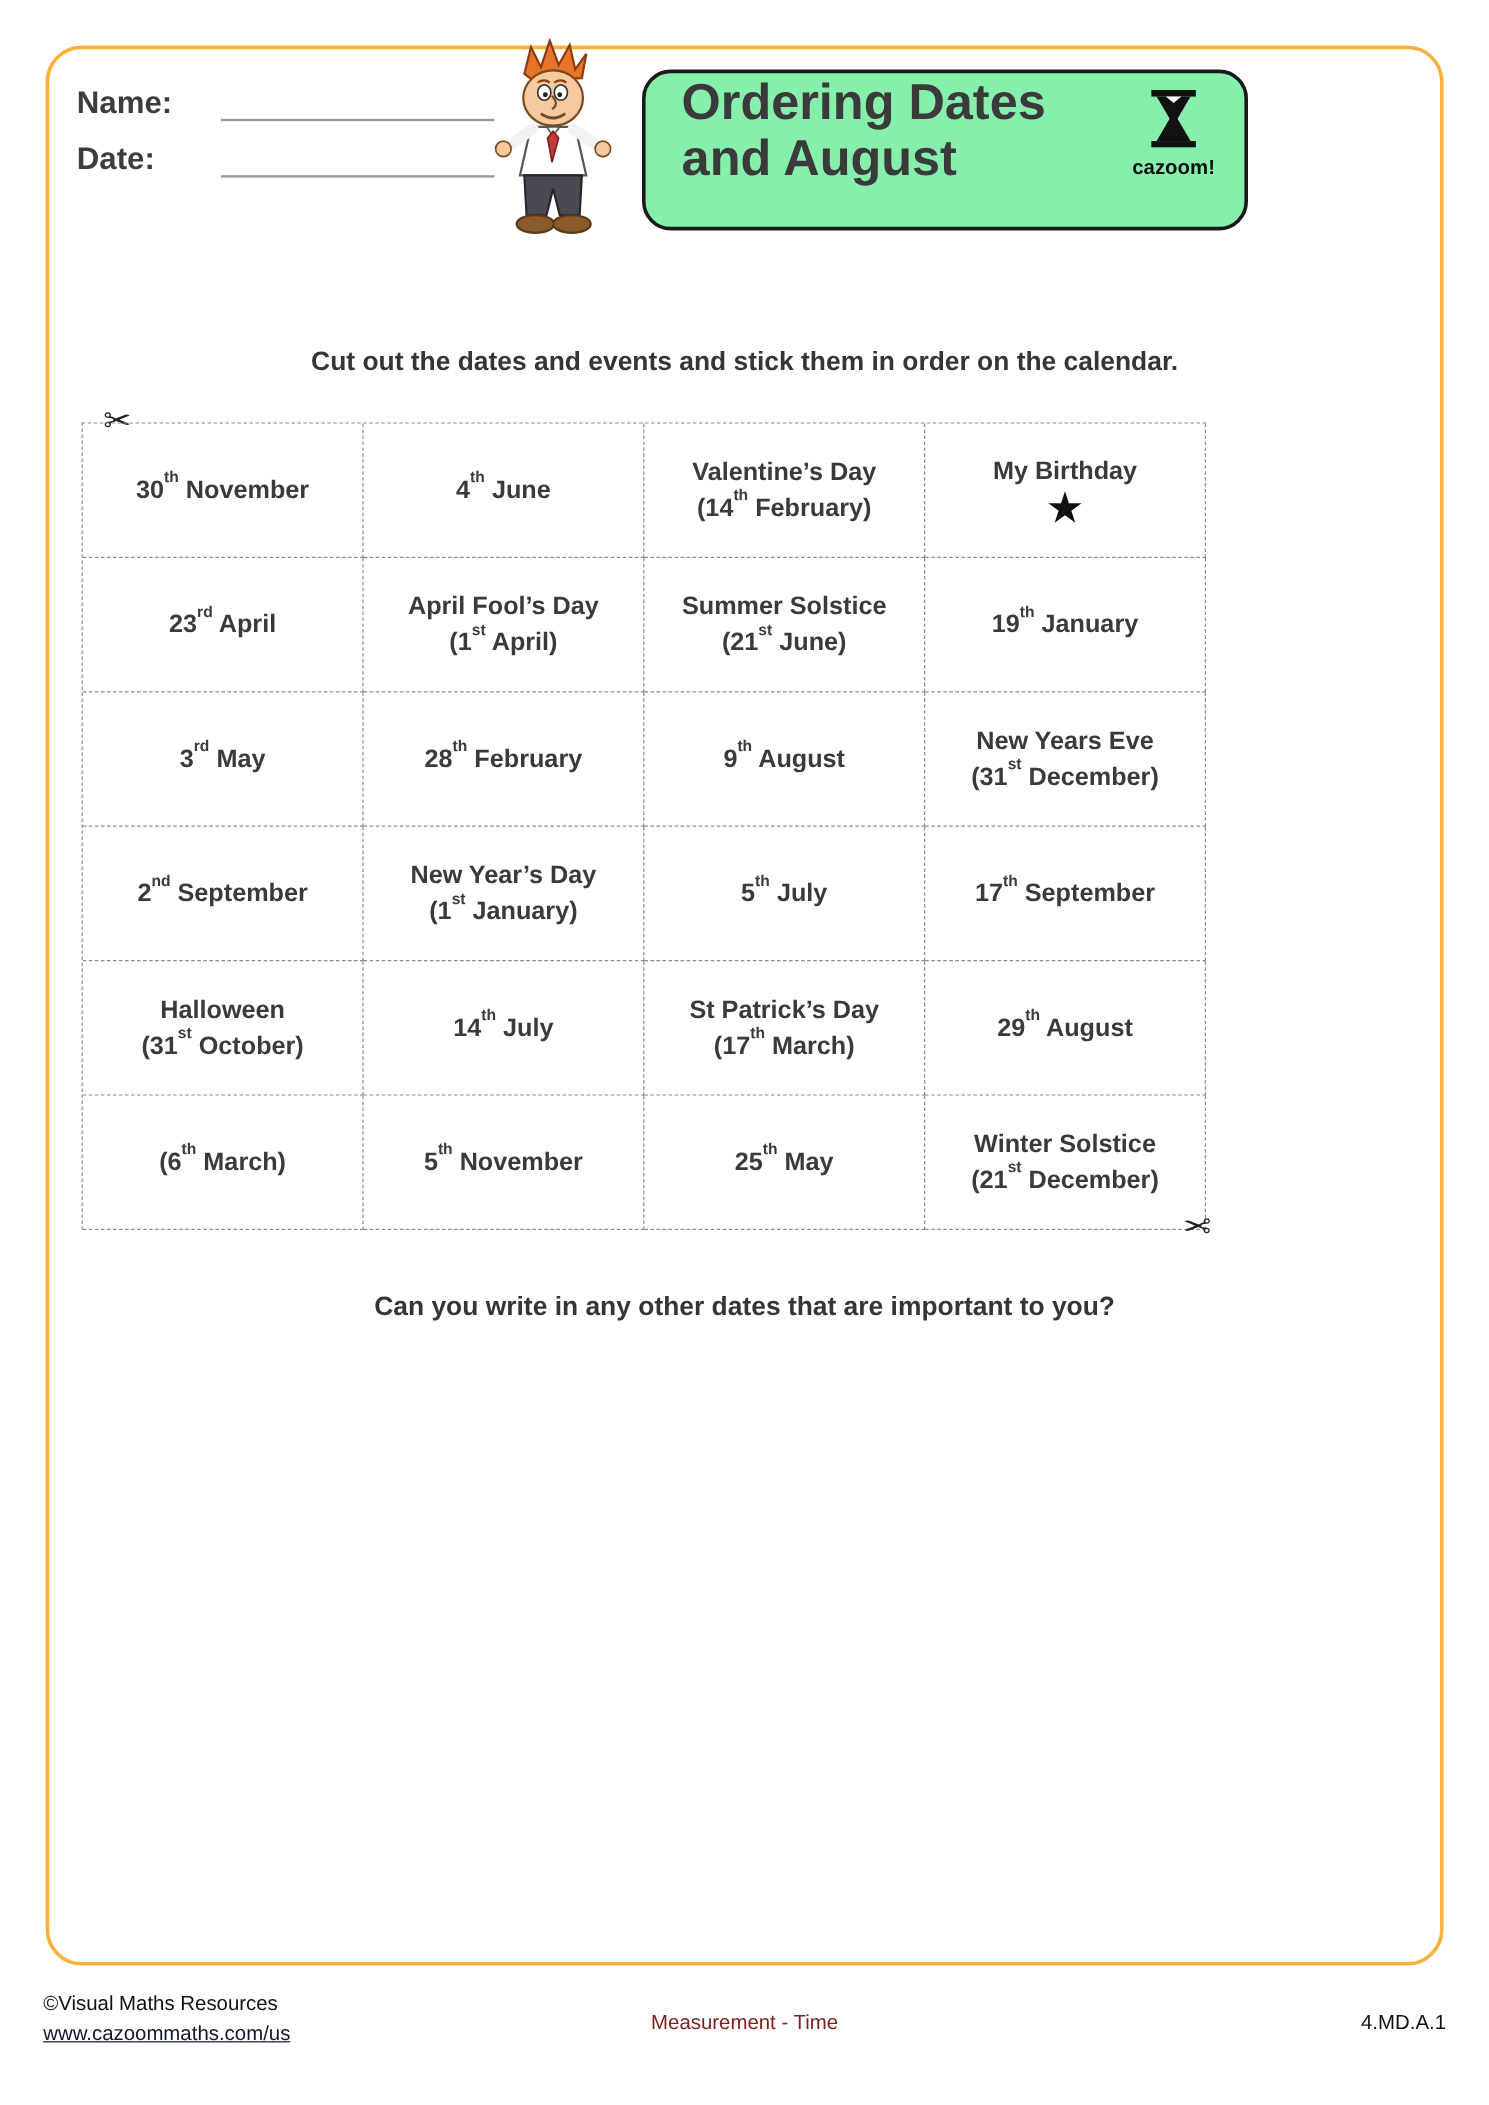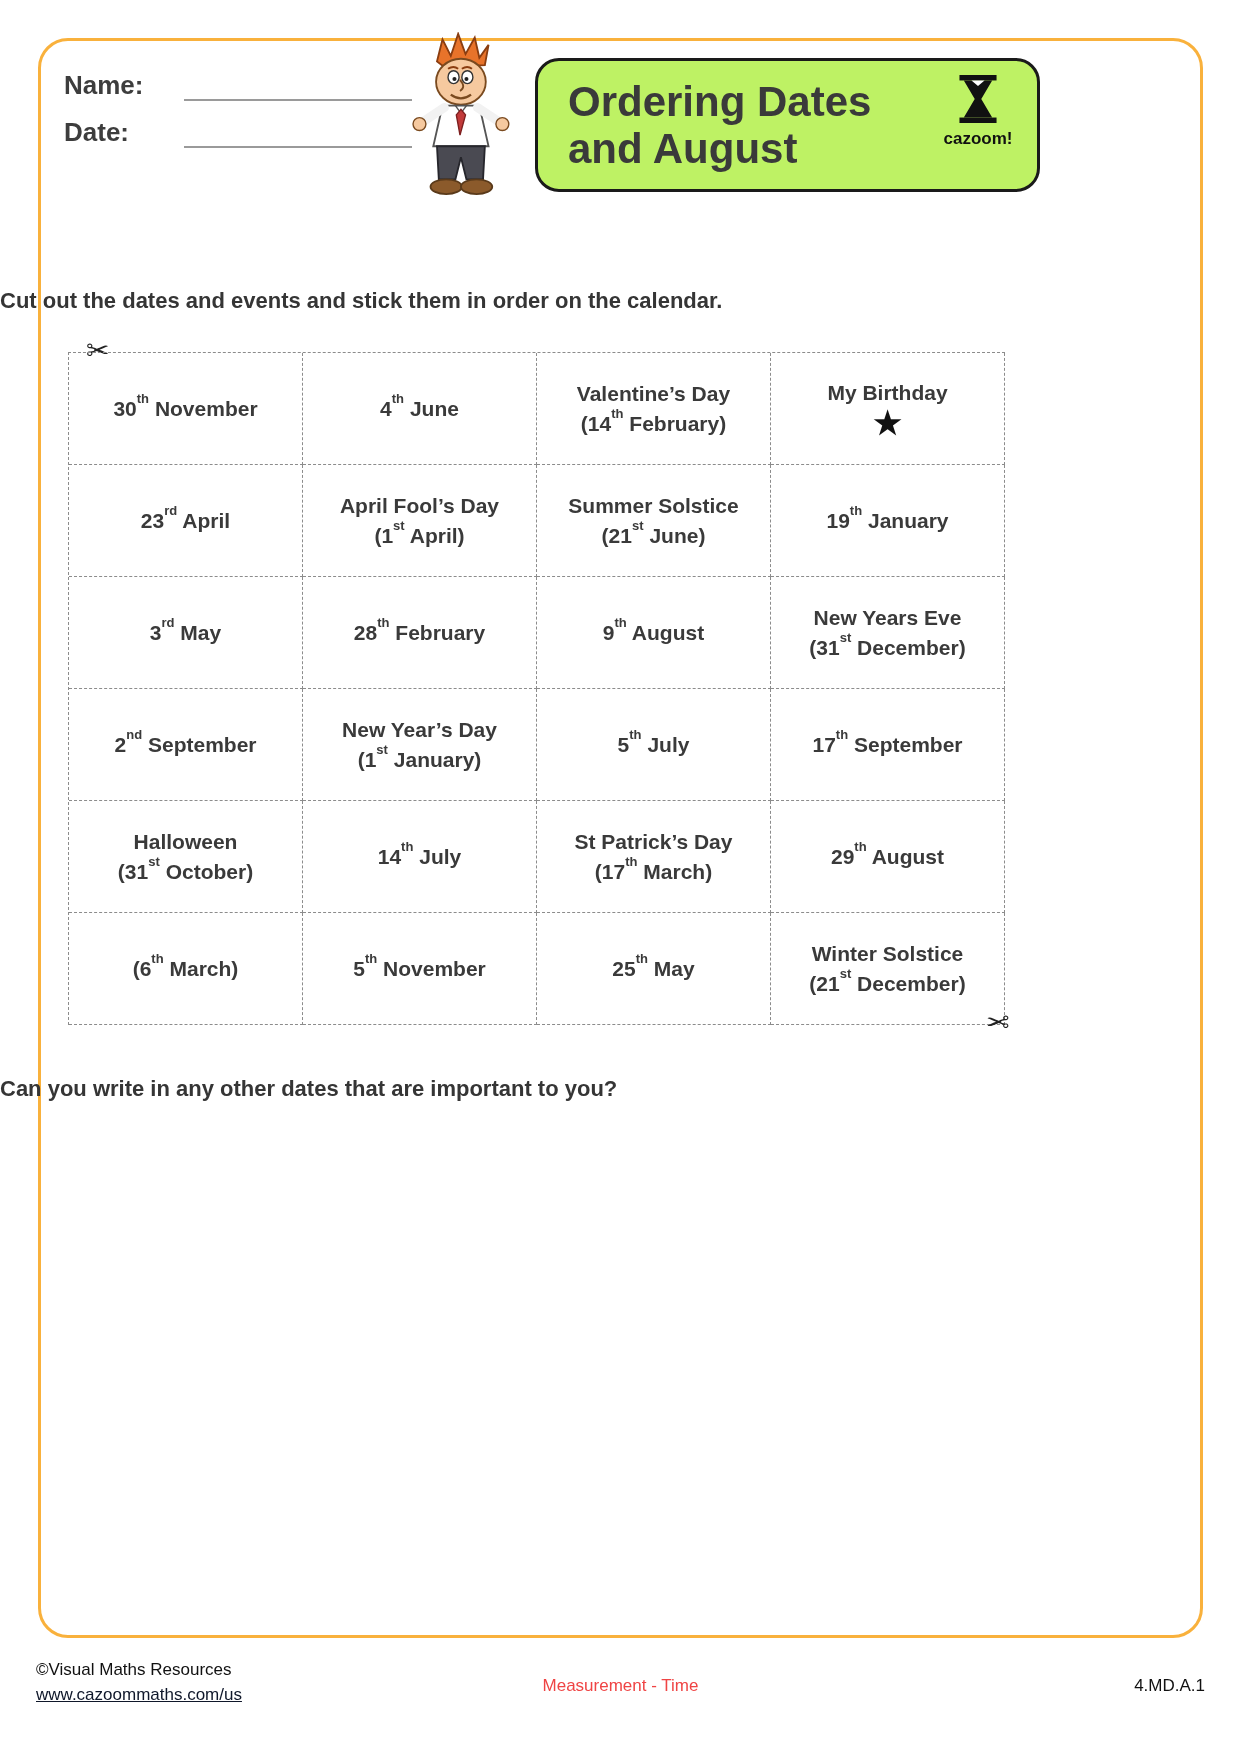"Ordering Dates" .titlebox { align-items: center -> none; background: #bef264 -> #86efac }
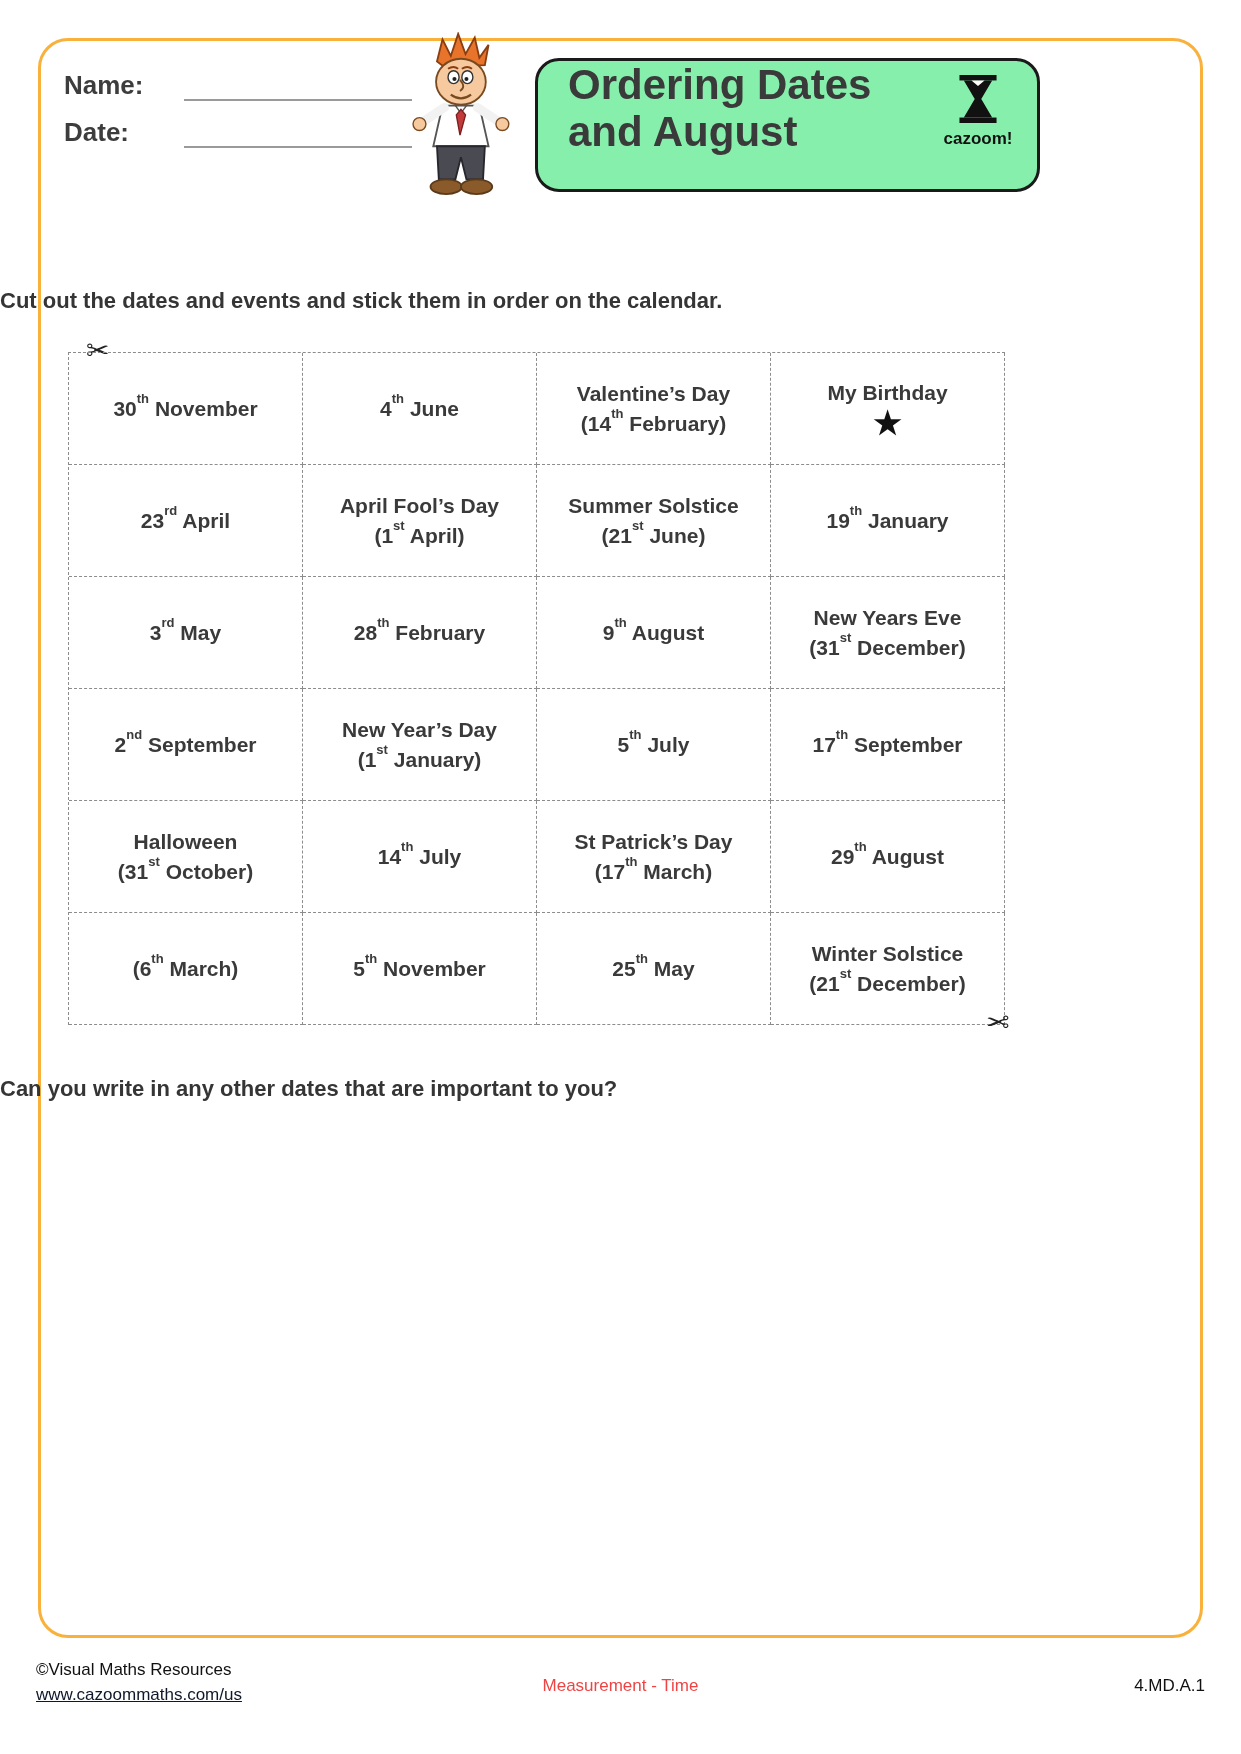"Cut out the dates and" .instruction, .question { text-align: none -> center }
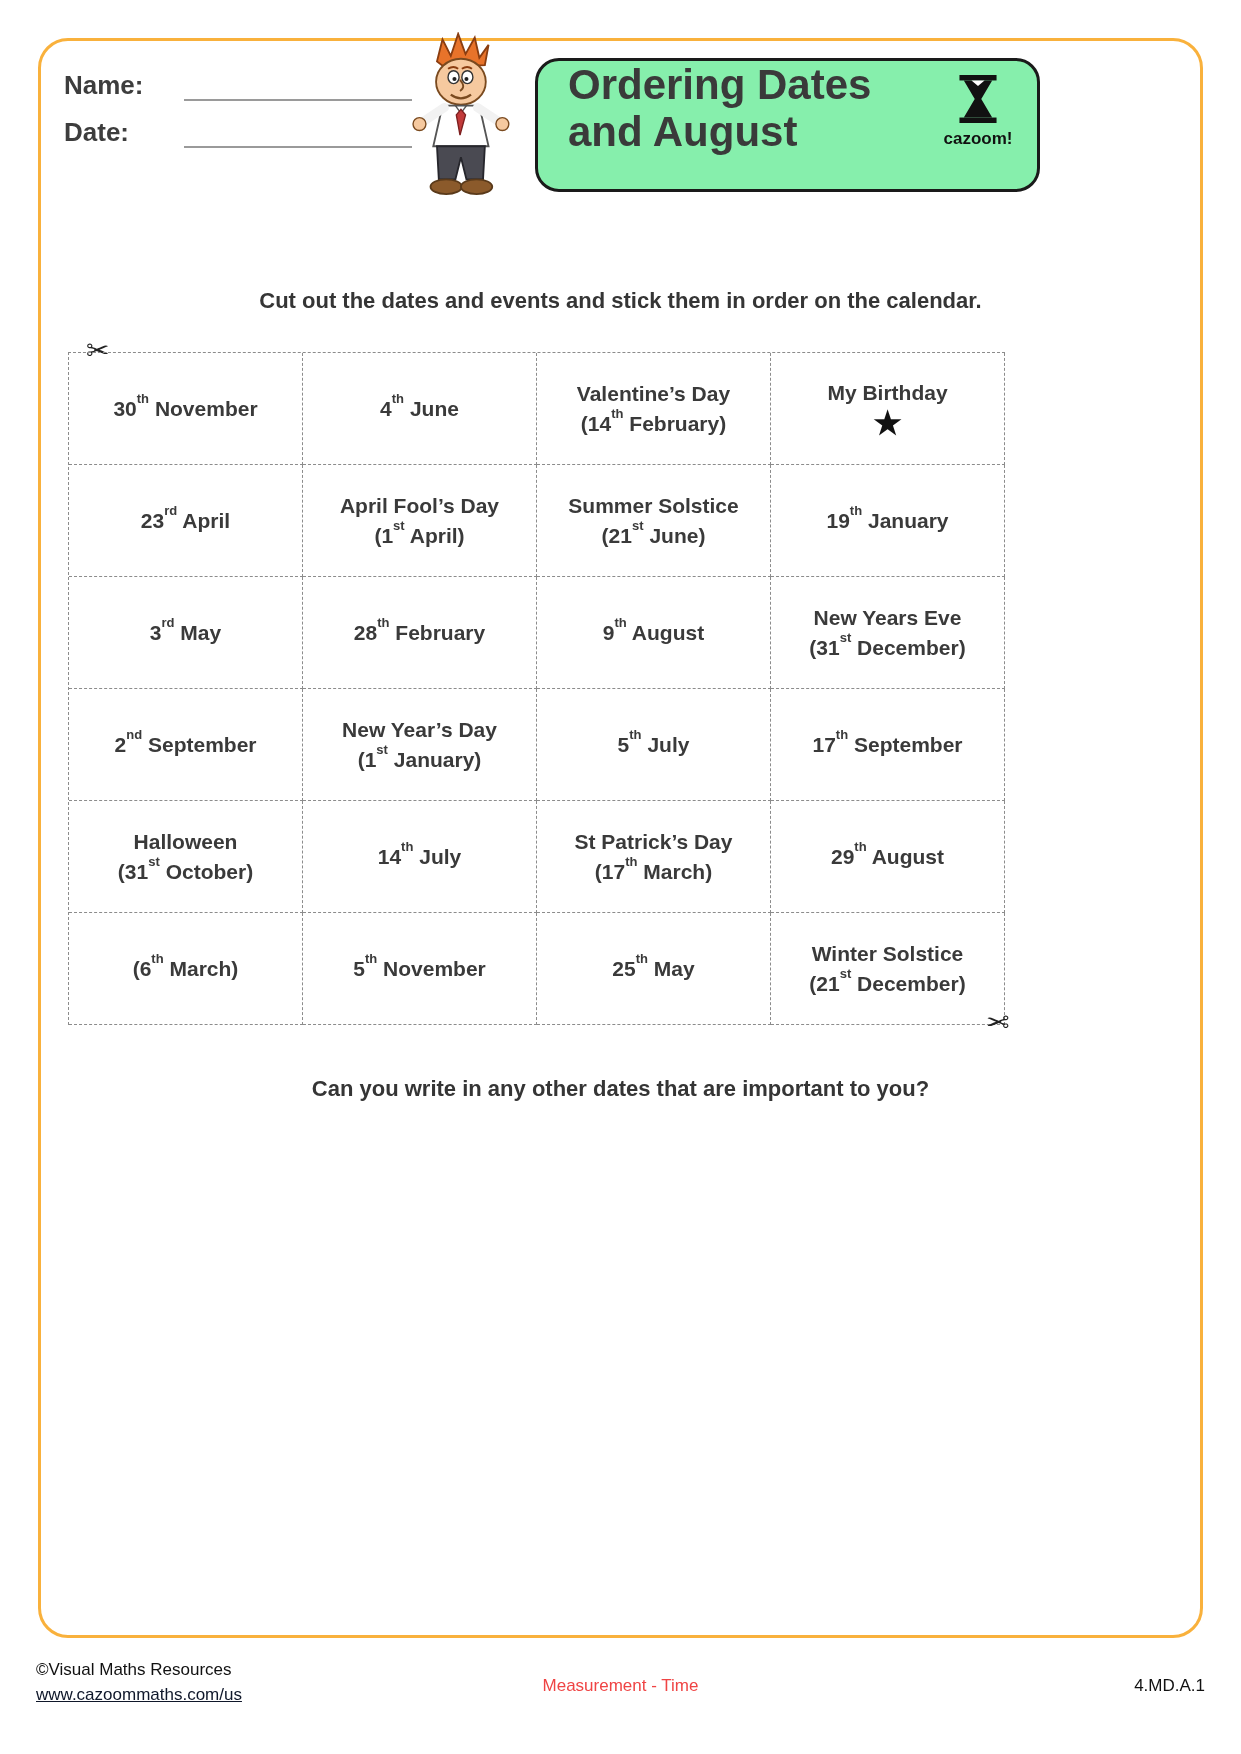"Measurement - Time" .f-center { color: #ef4444 -> #7f1d1d }
